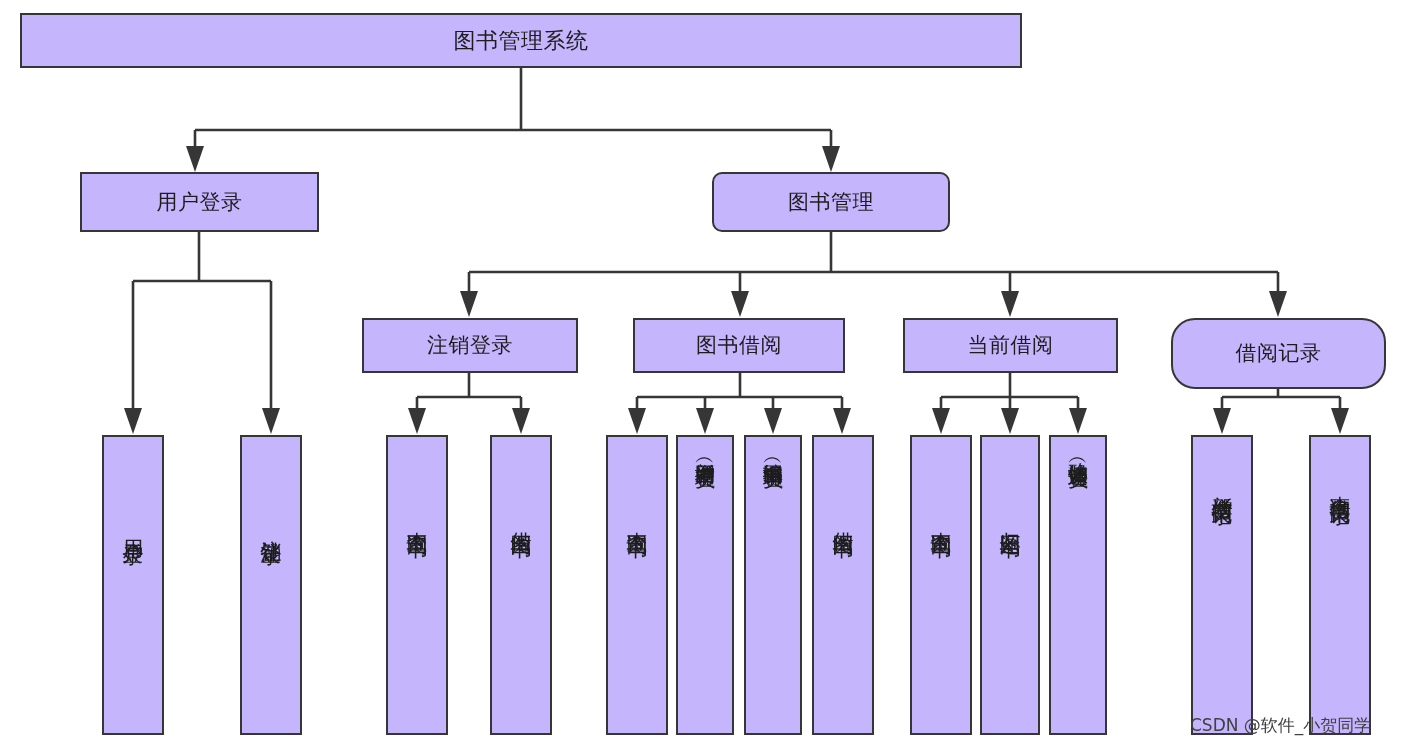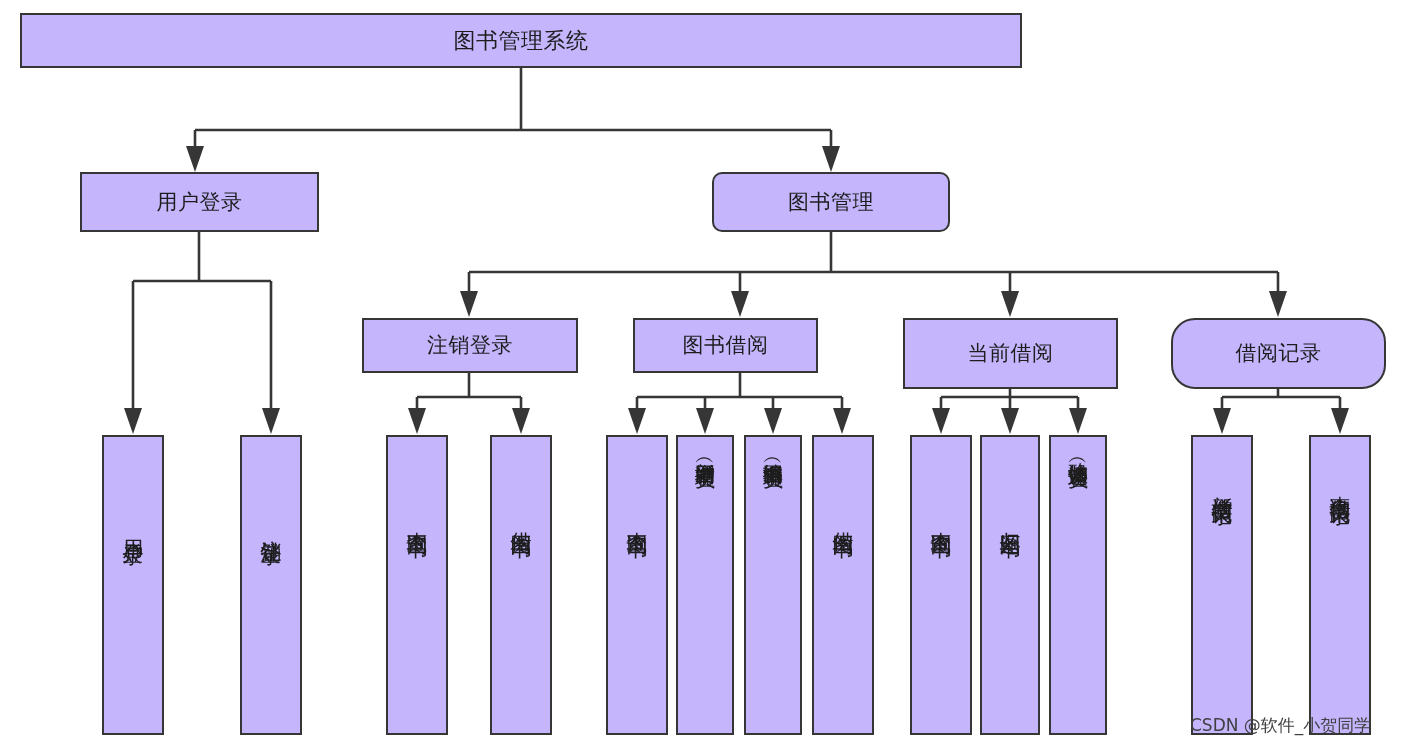"图书借阅" div.node { width: 185px -> 212px }
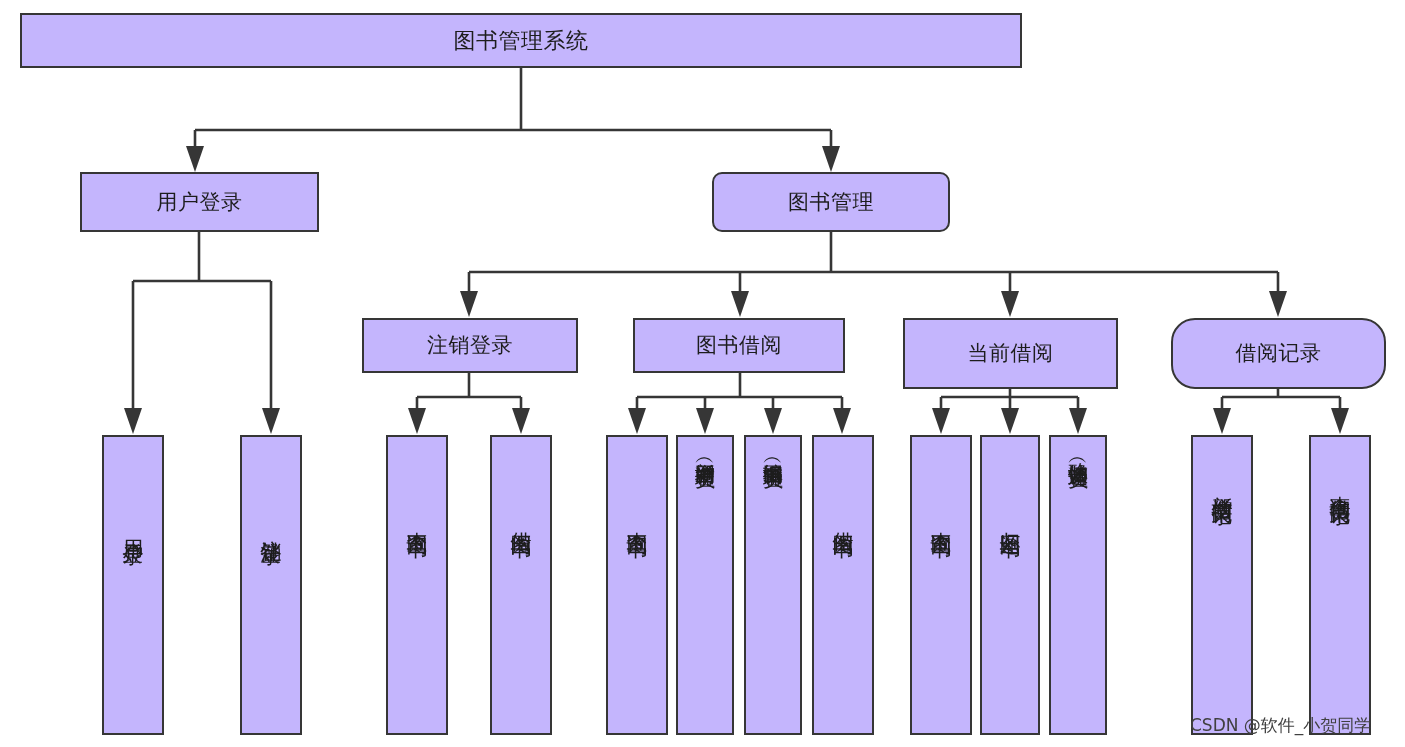"当前借阅" div.node { height: 71px -> 55px }
